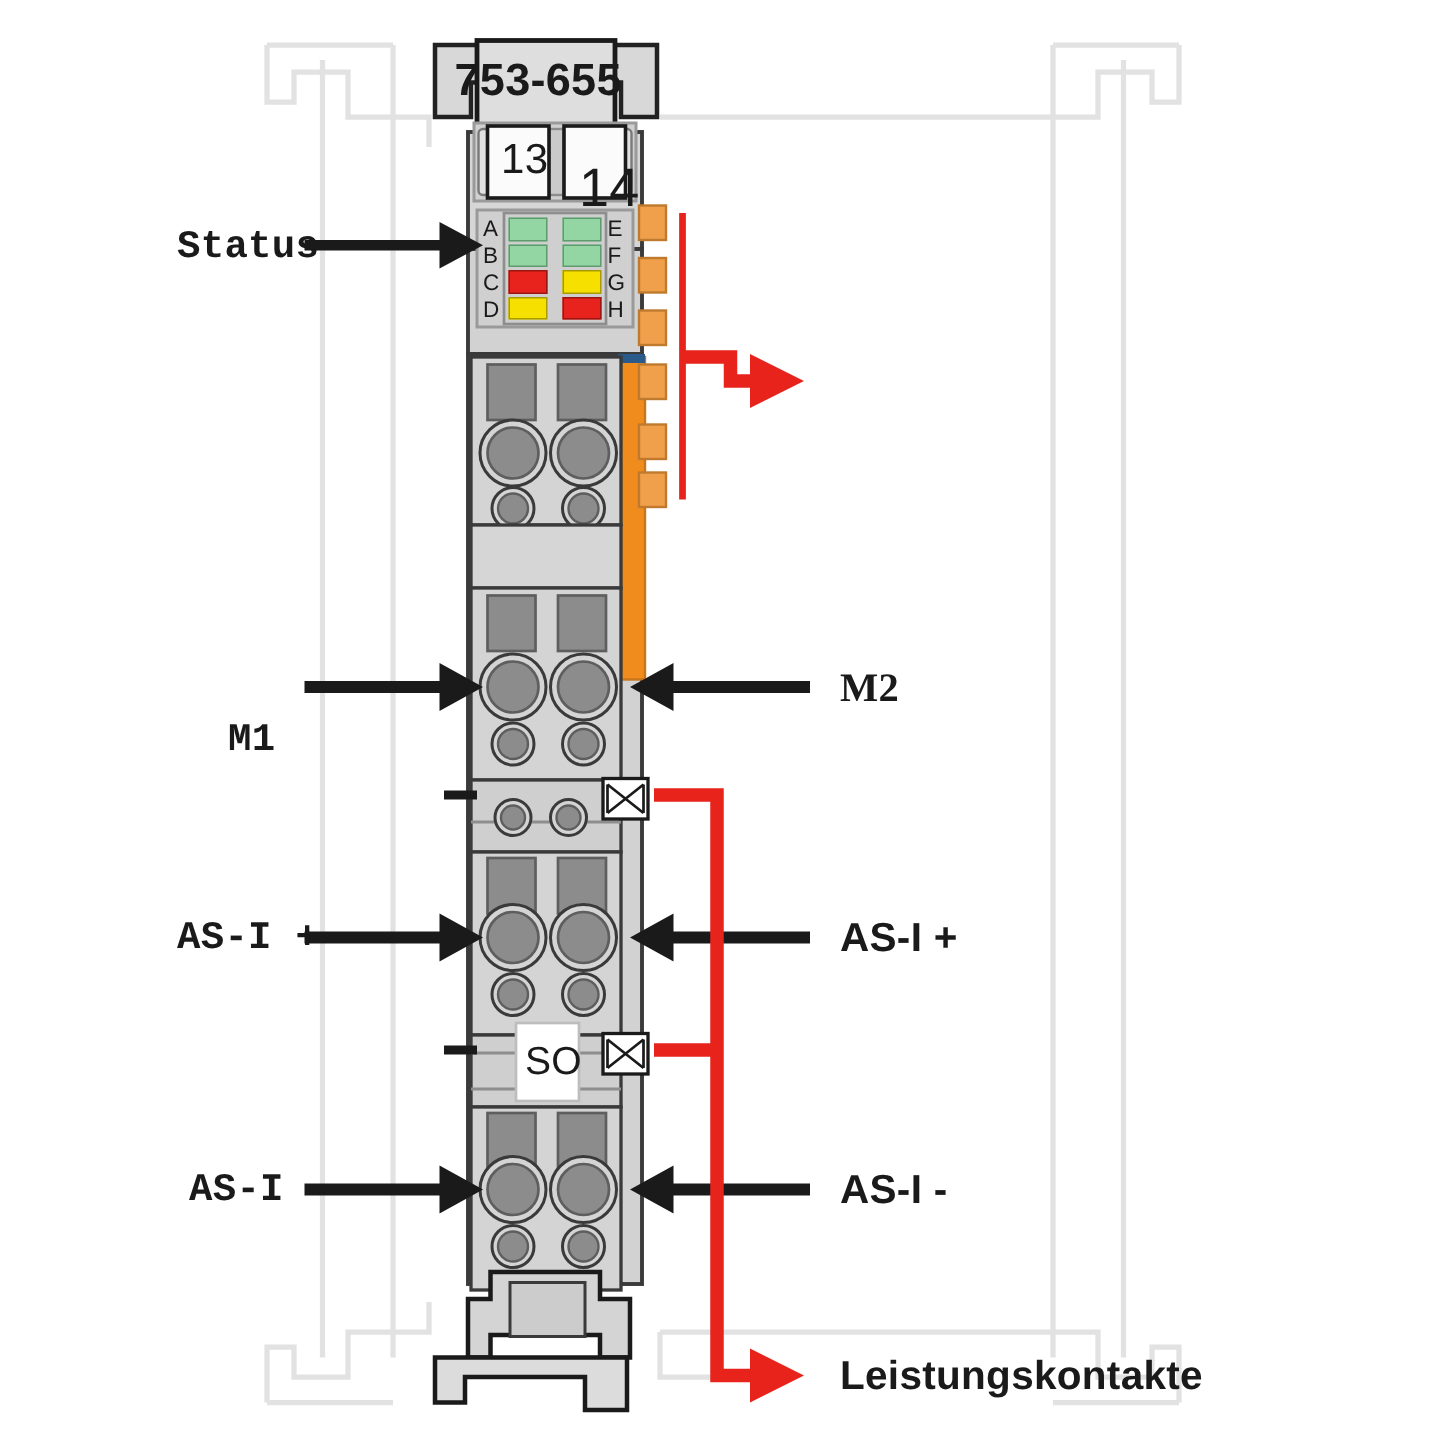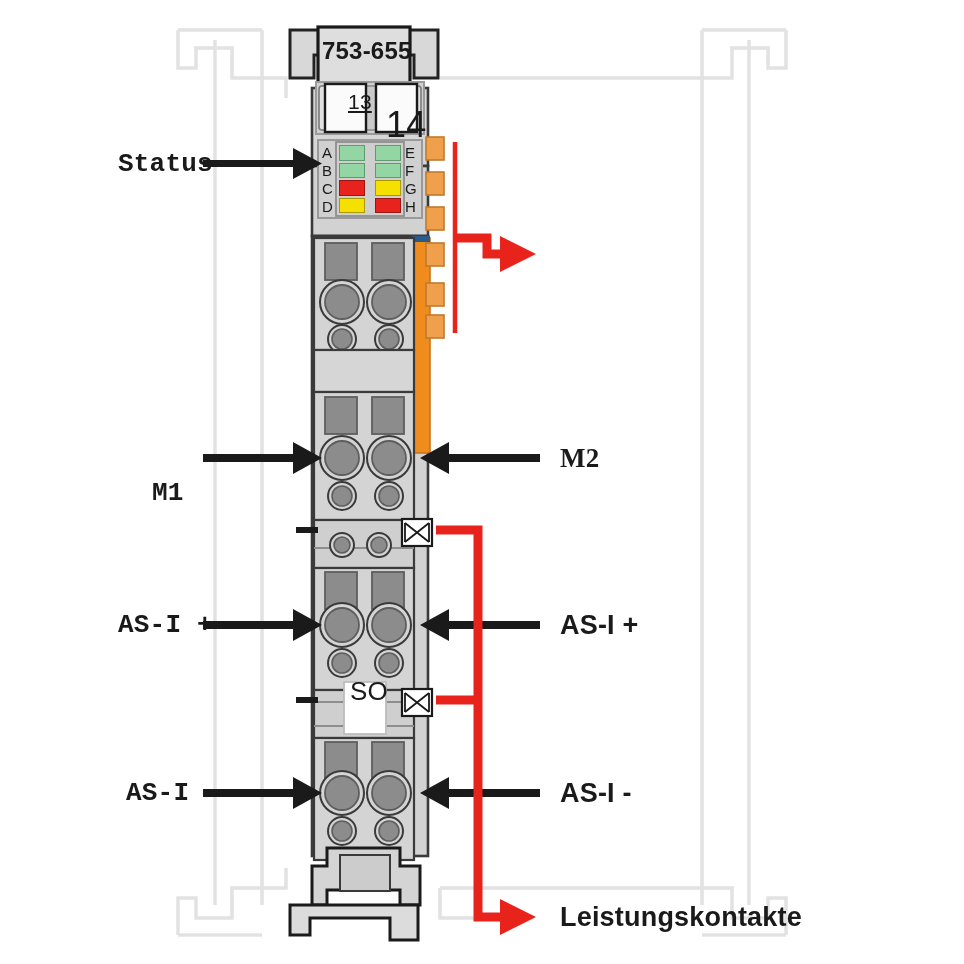"753-655" div.lbl { font-size: 24px -> 30px; left: 322px -> 303px }
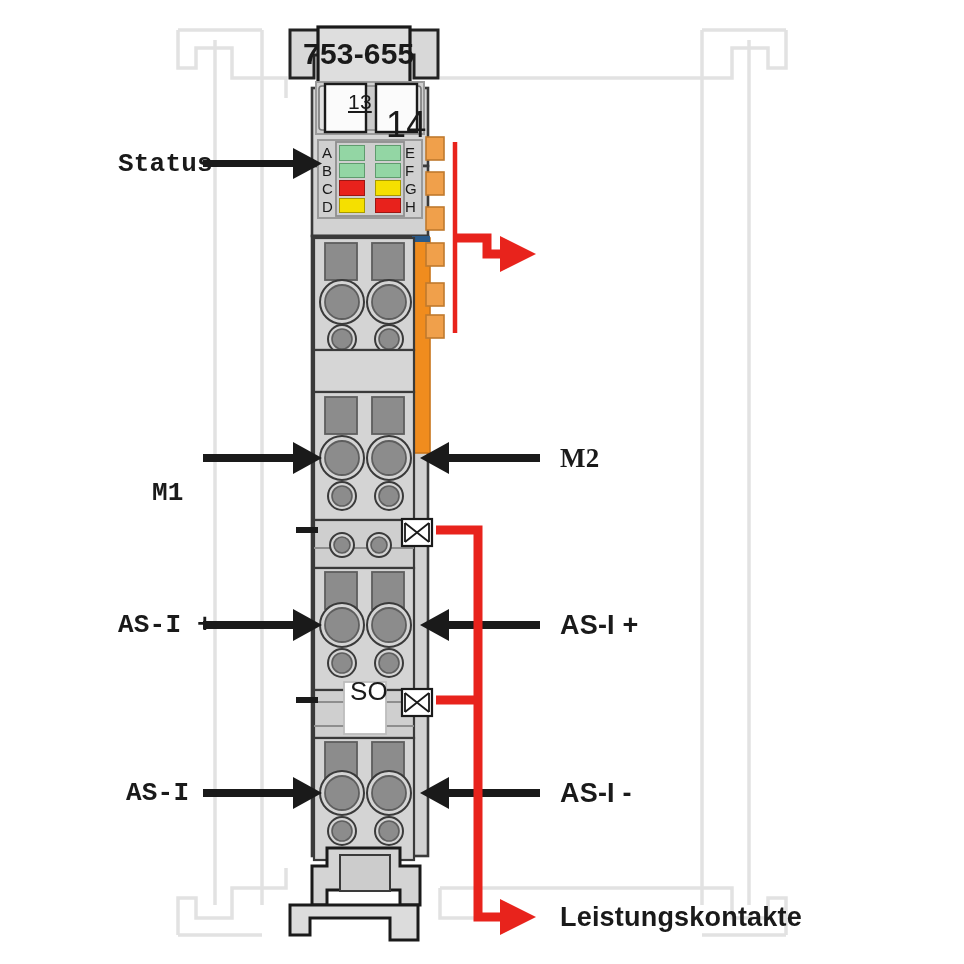"13" div.lbl { font-size: 21px -> 28px; left: 348px -> 334px; text-decoration: underline -> none }
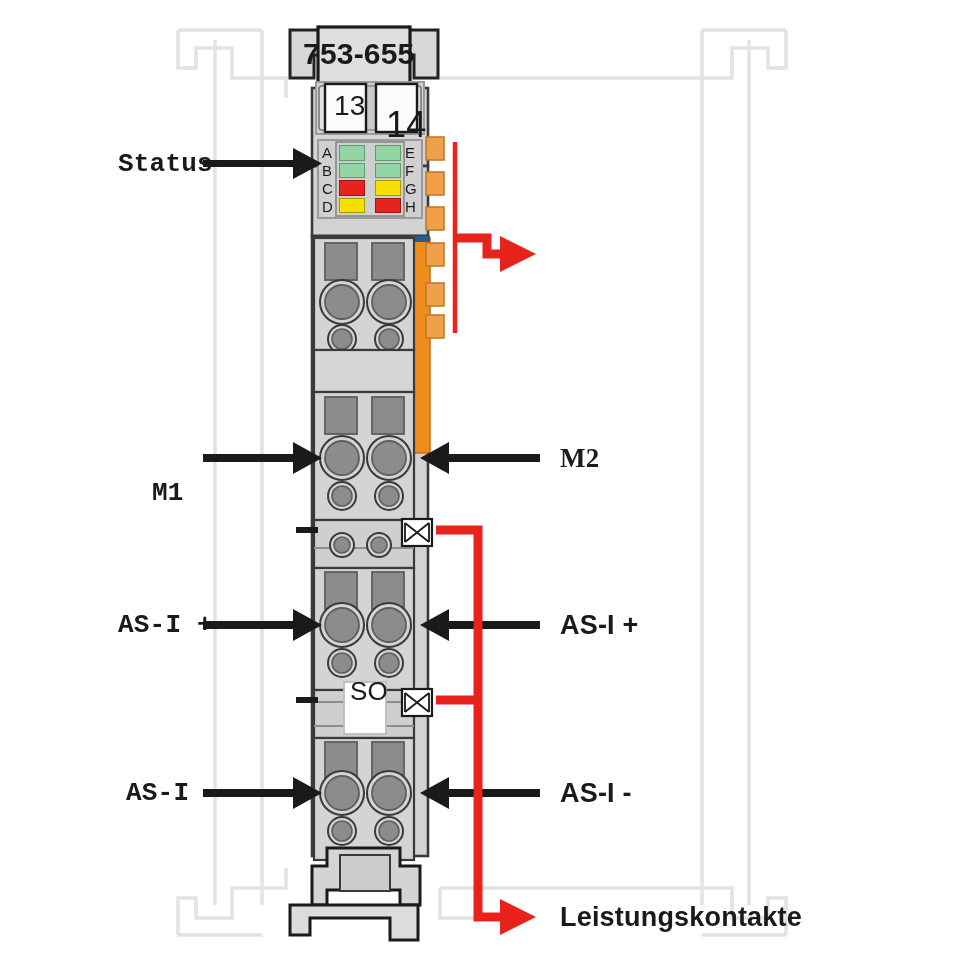"SO" div.lbl { top: 676px -> 692px }
